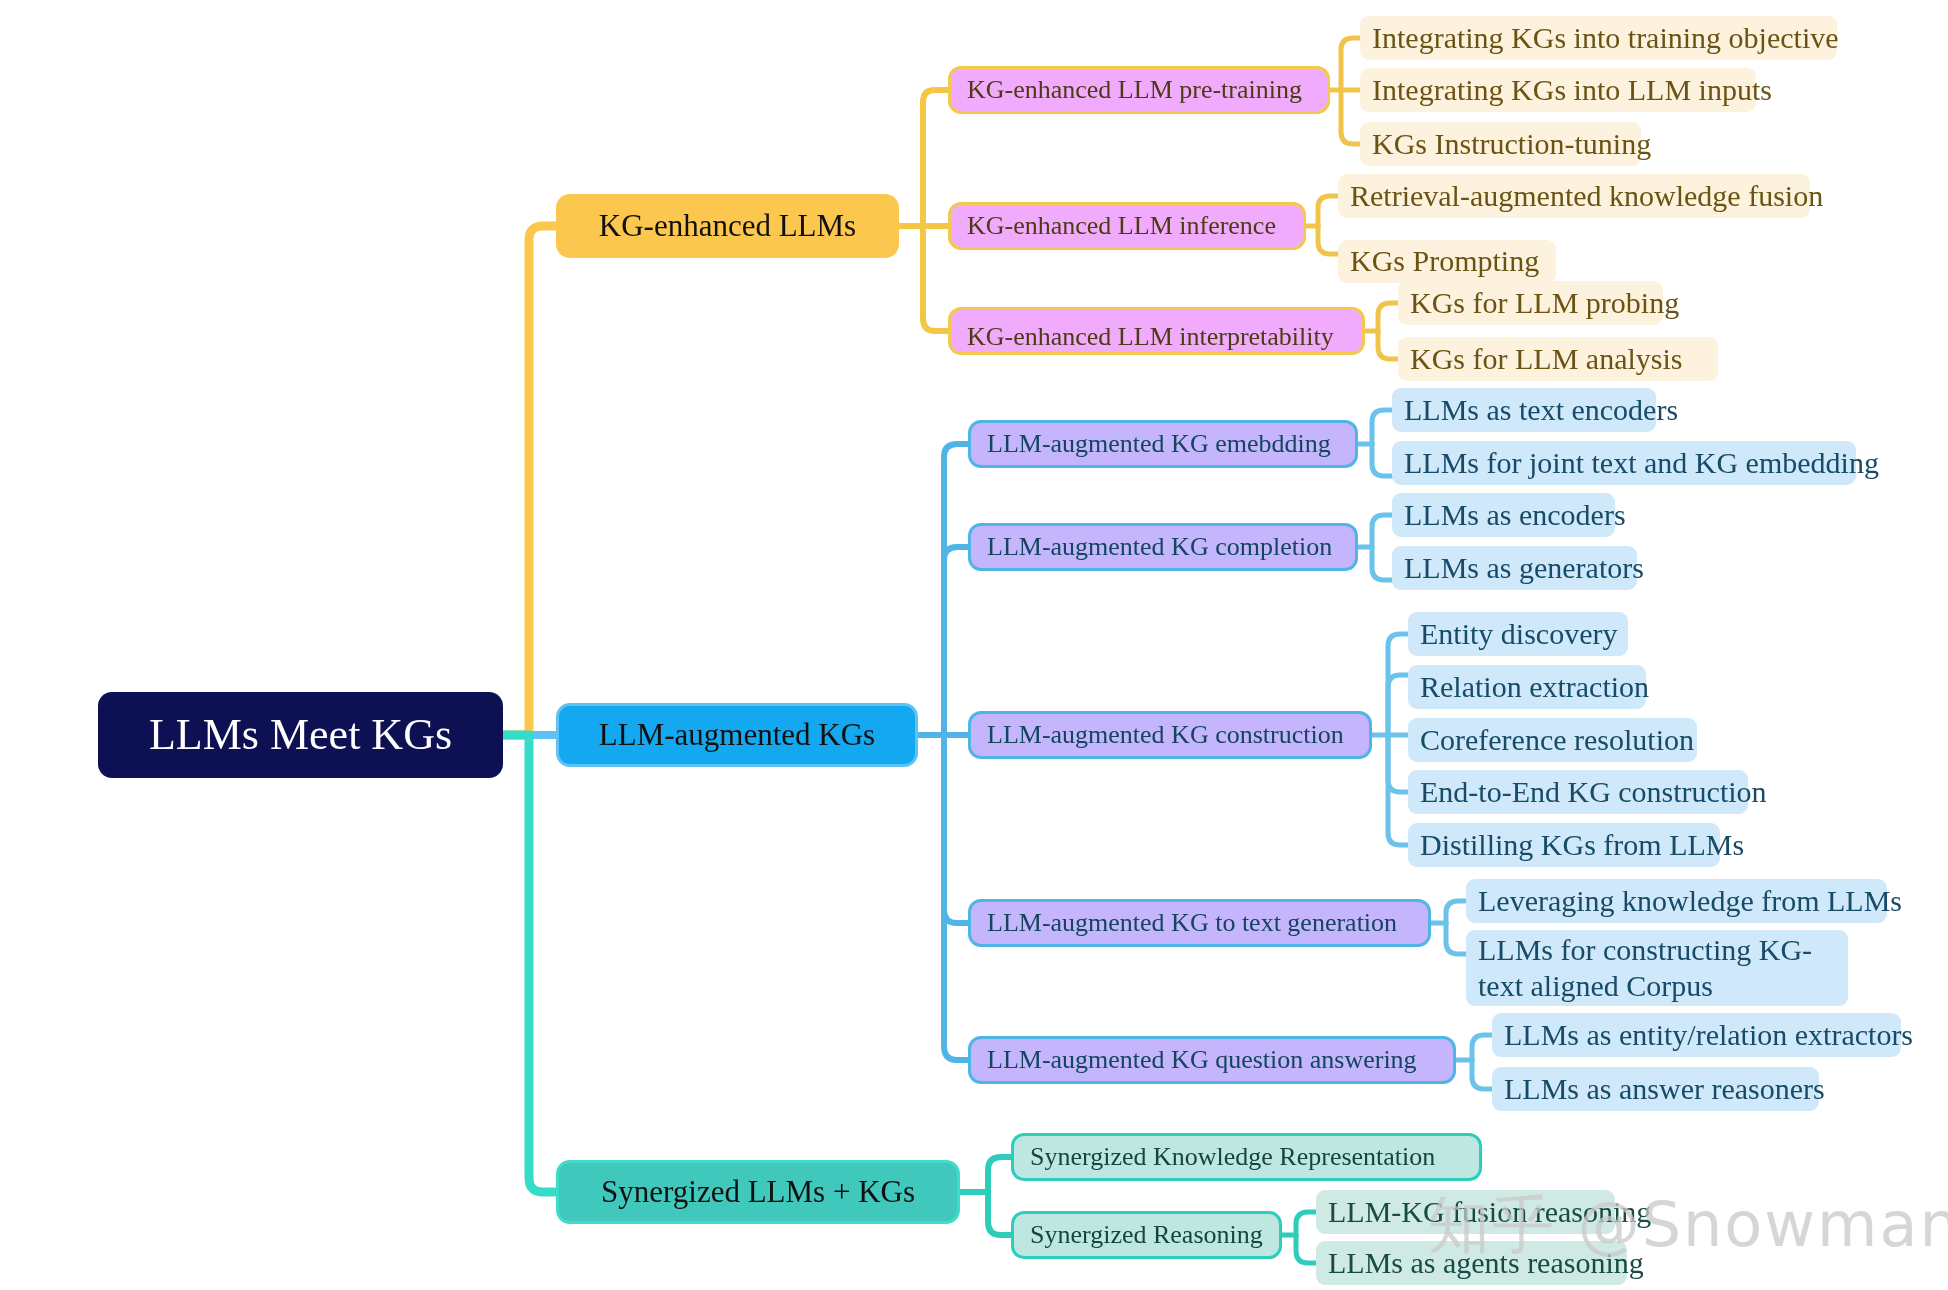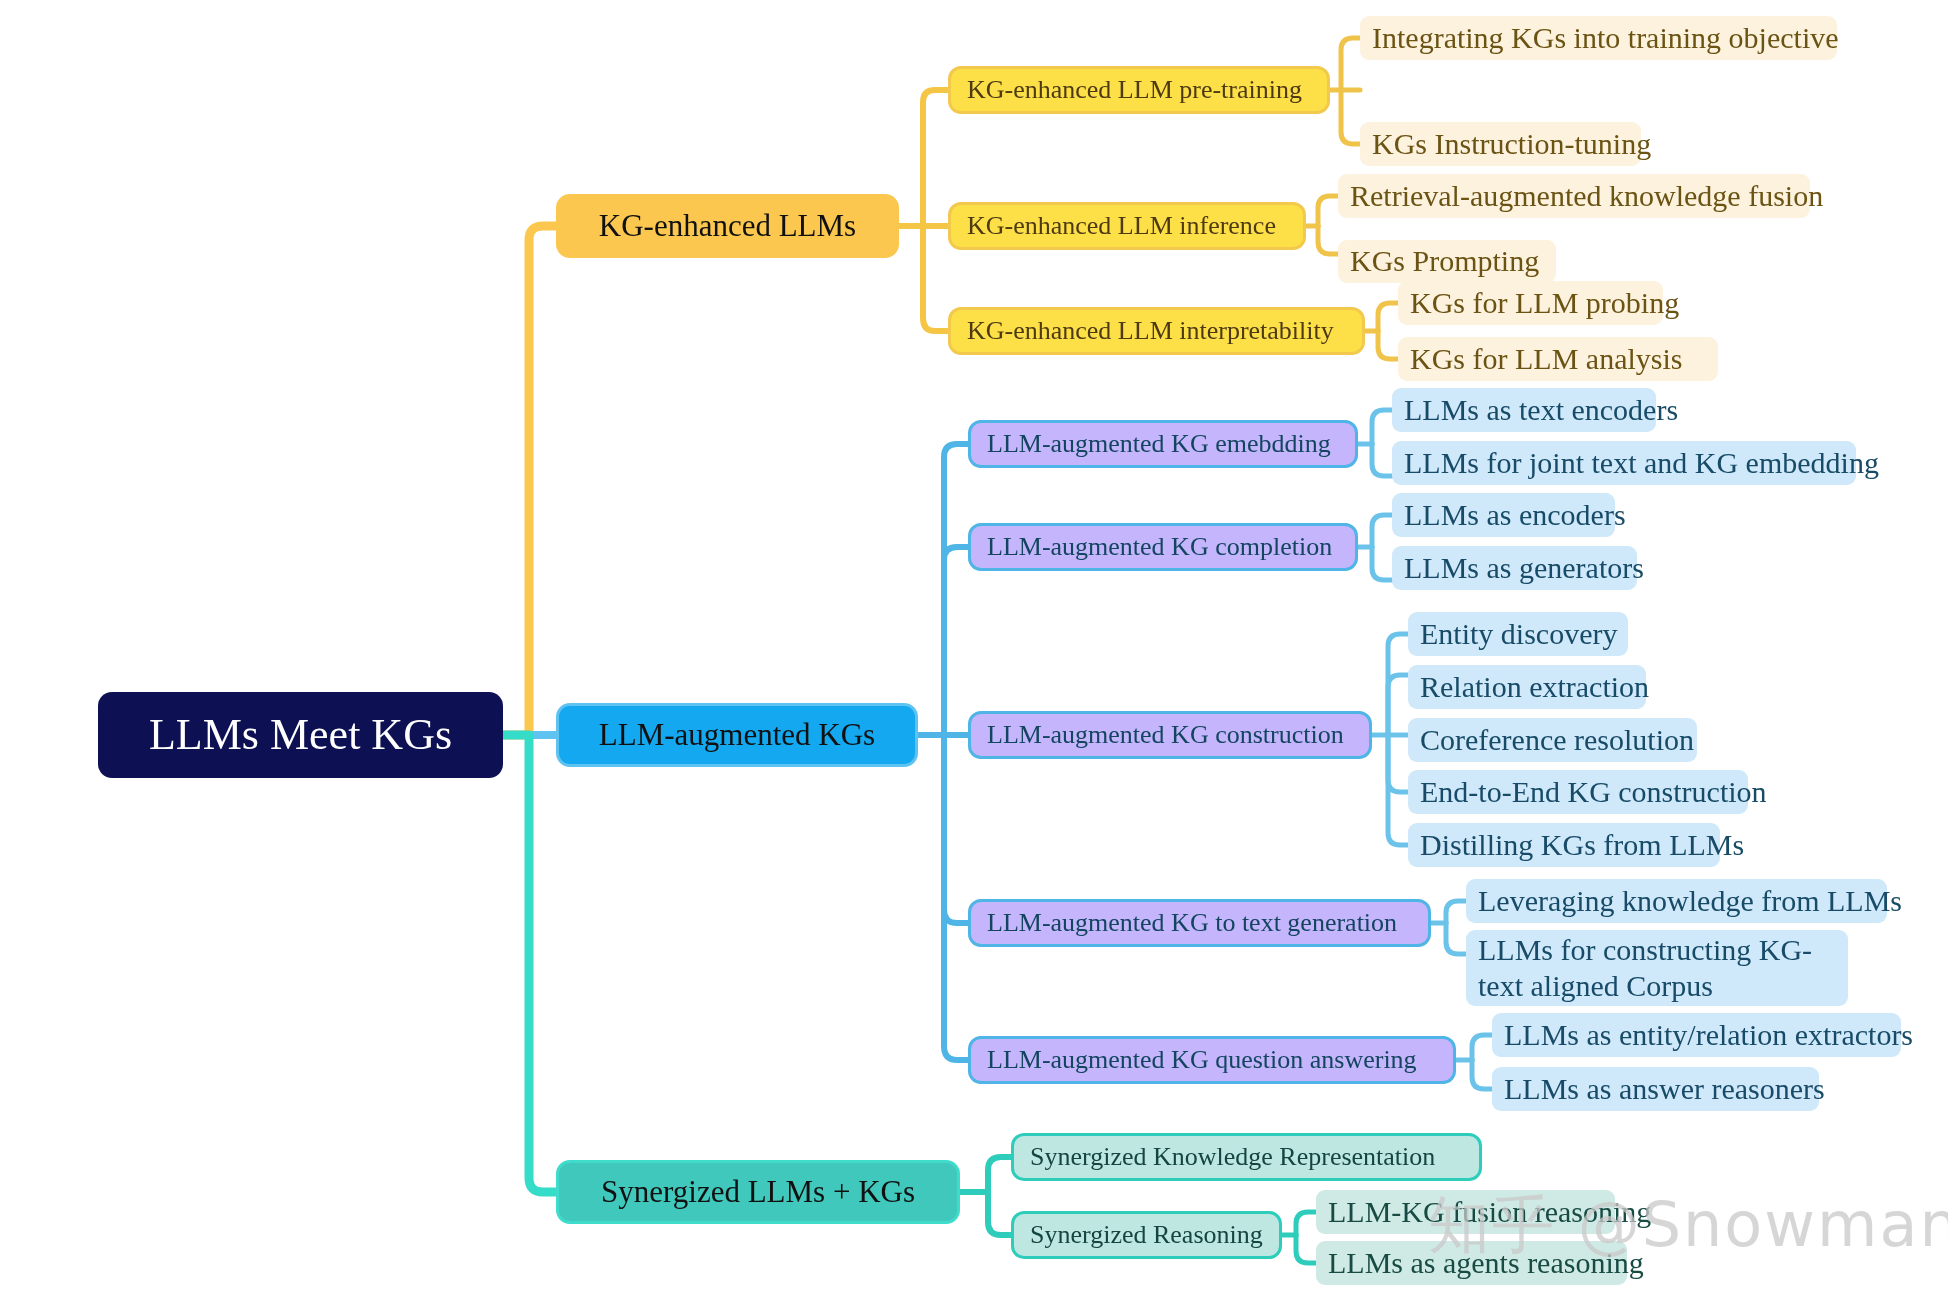"KG-enhanced LLM pre-training" .l2.amber { background: #fde047 -> #f0abfc }
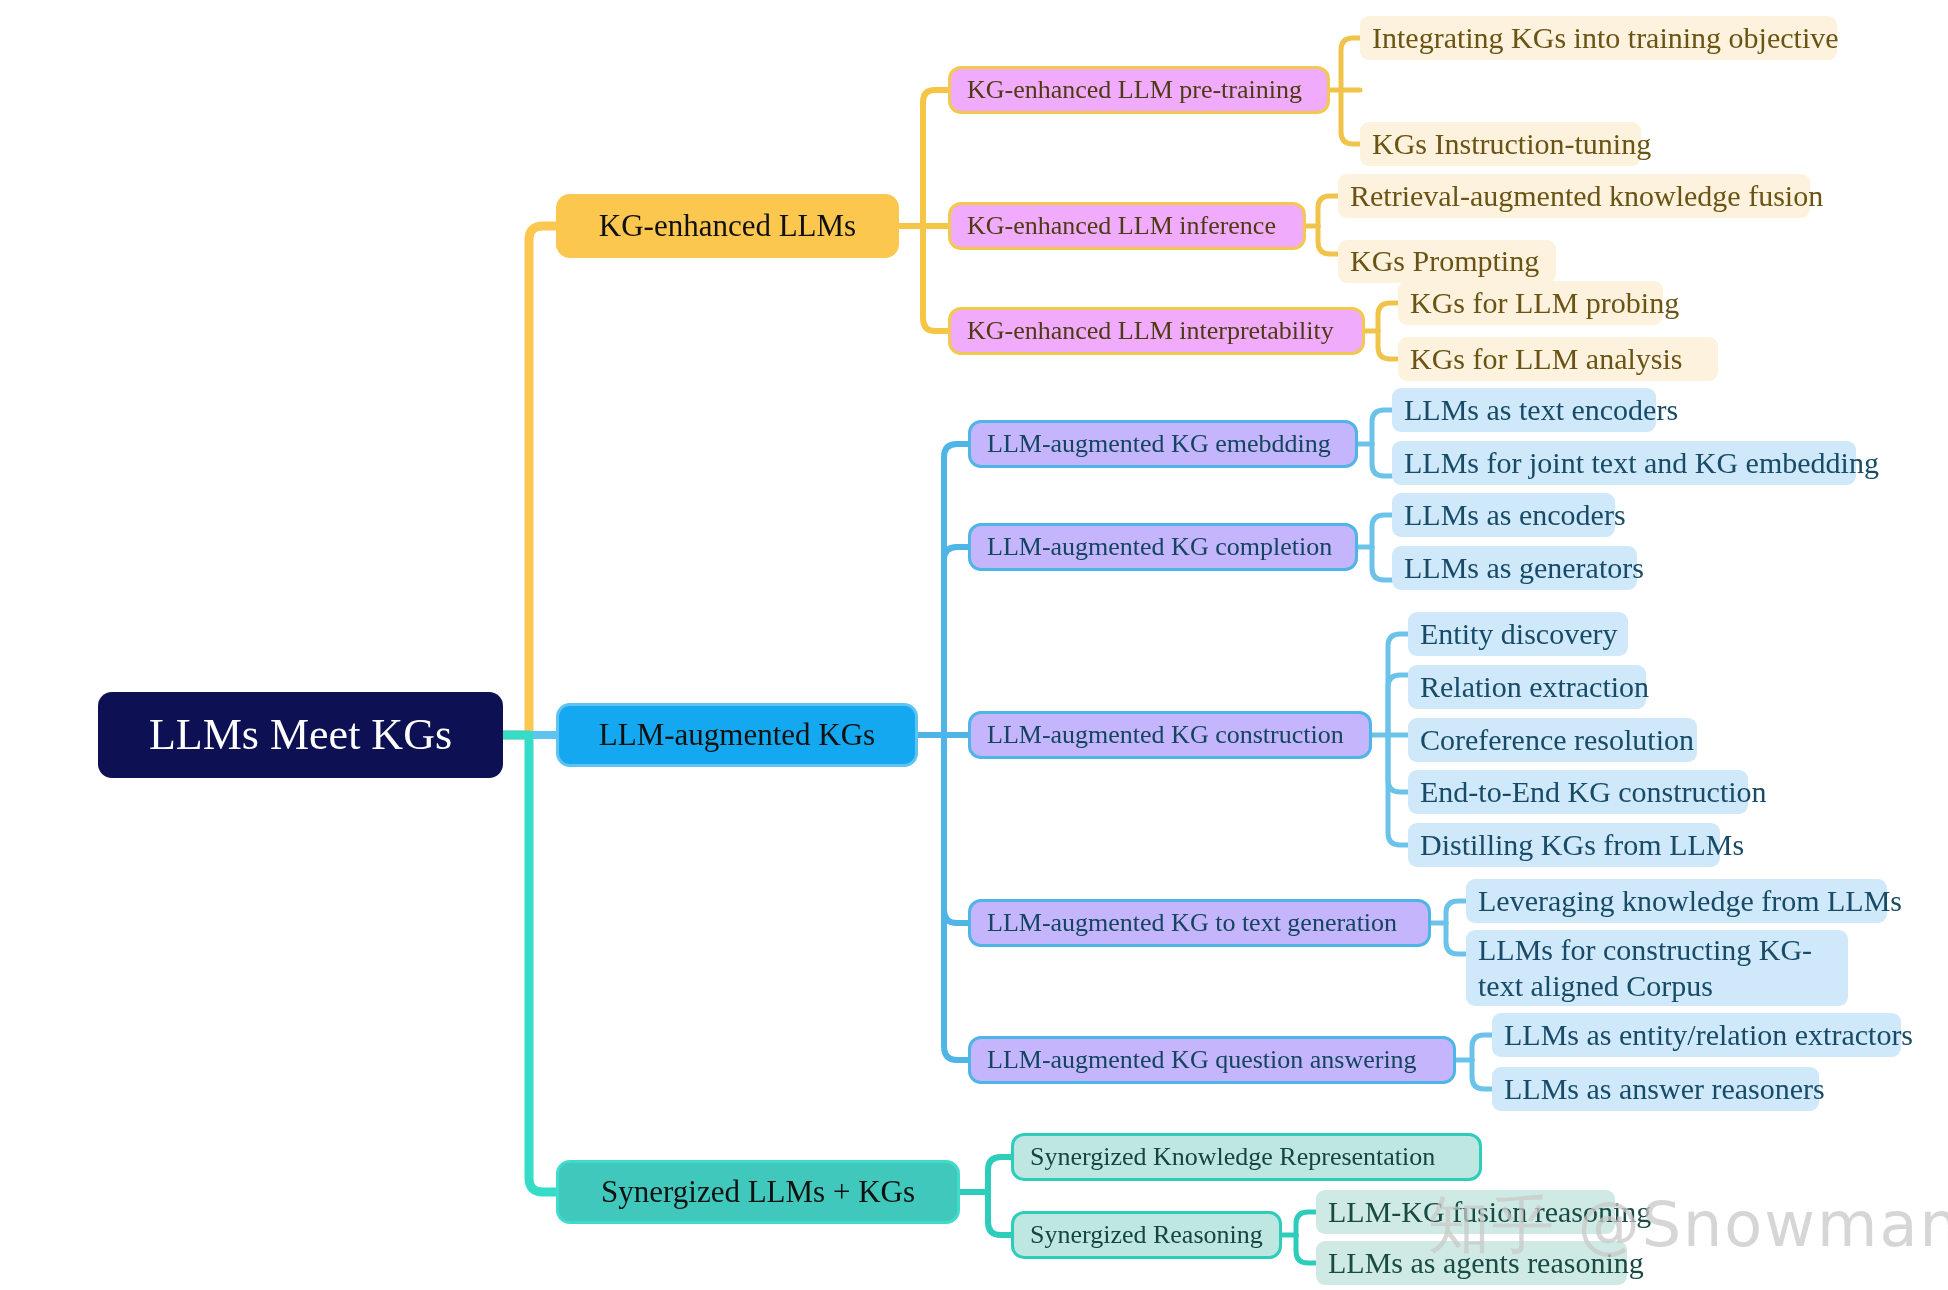"Integrating KGs into LLM inputs" div.node { html: none -> <div> <span>Integrating KGs into LLM inputs</span> </div> }
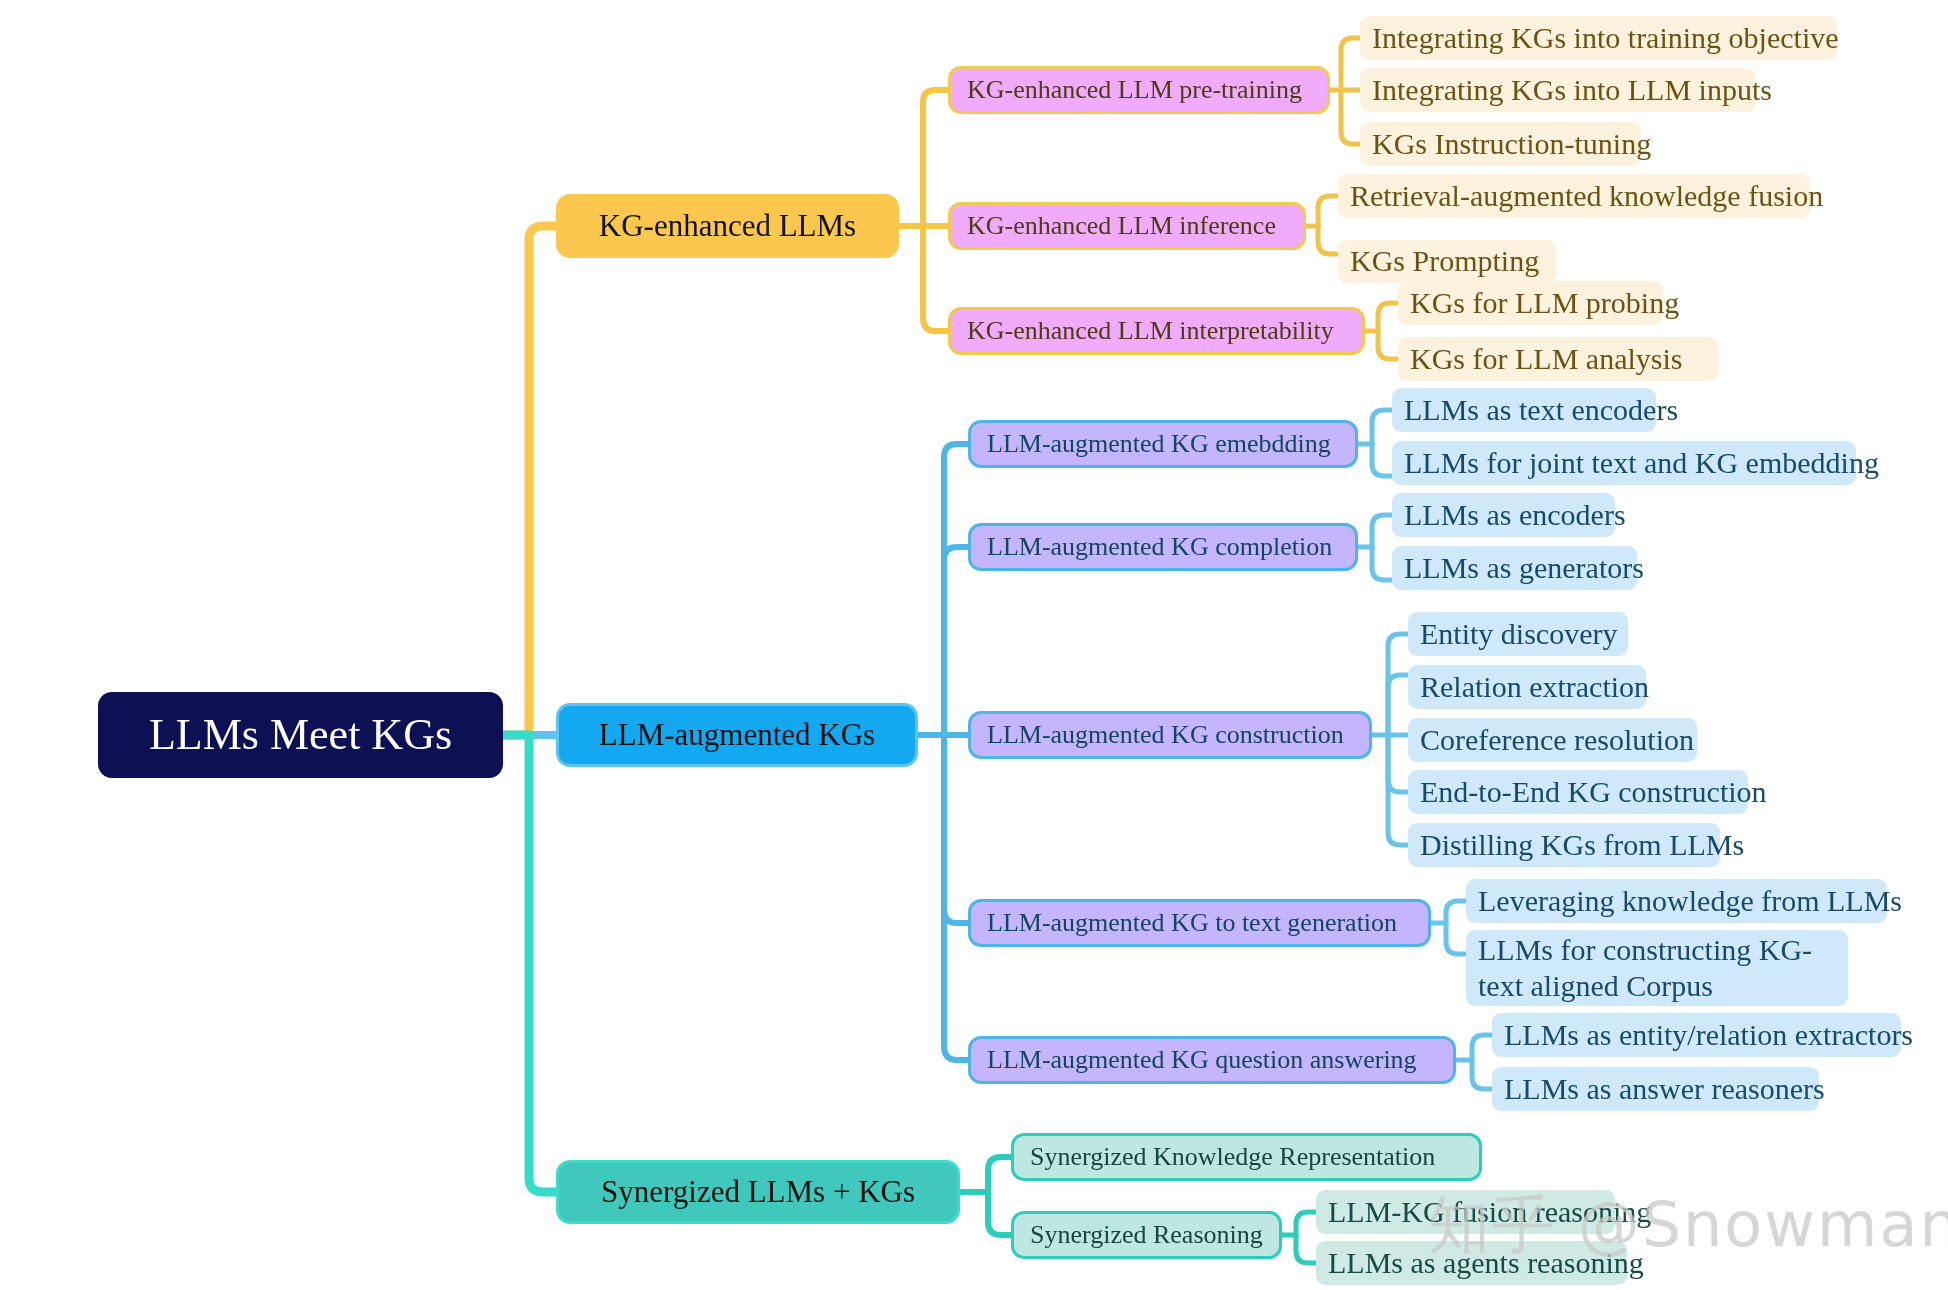"KG-enhanced LLM interpretability" div.node { align-items: none -> flex-end }
